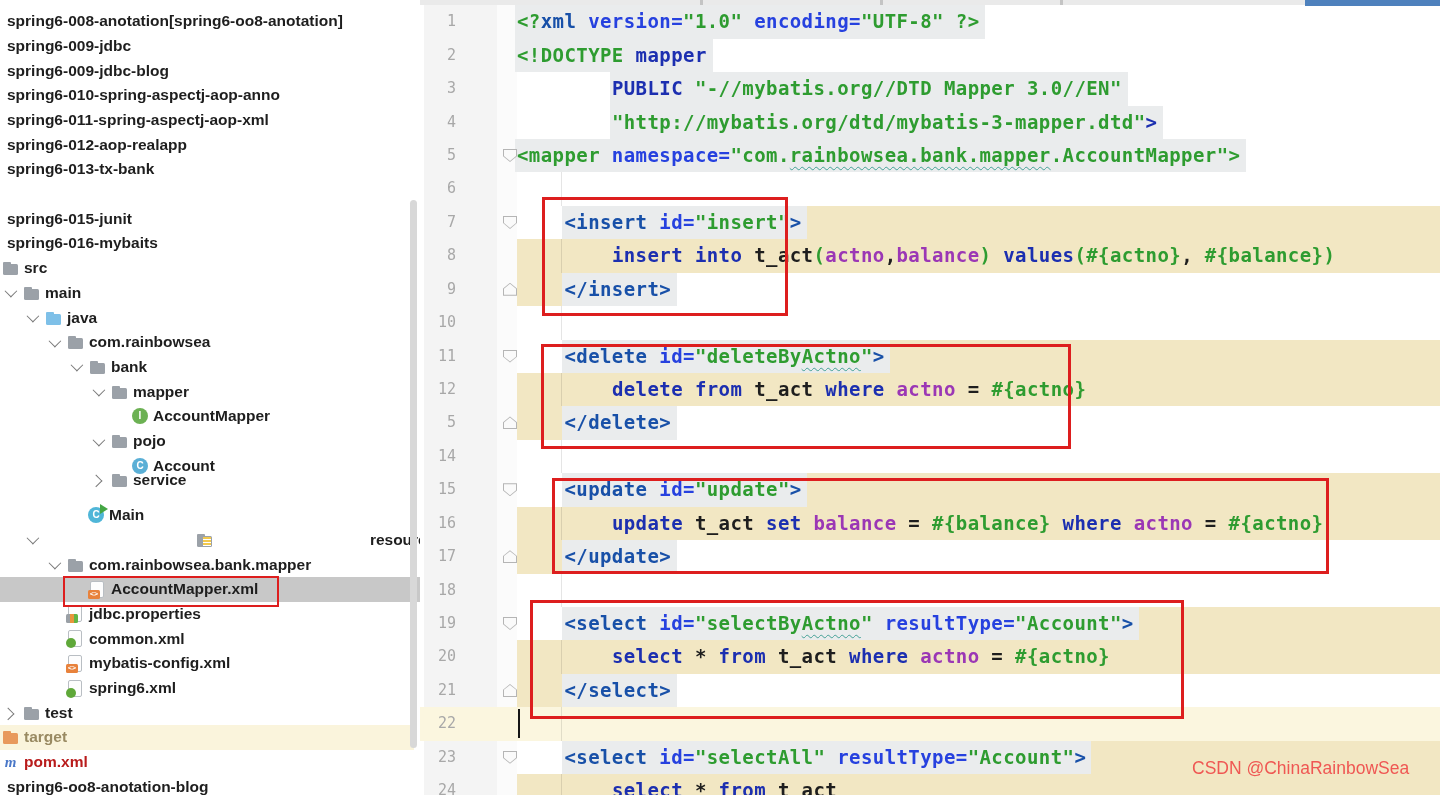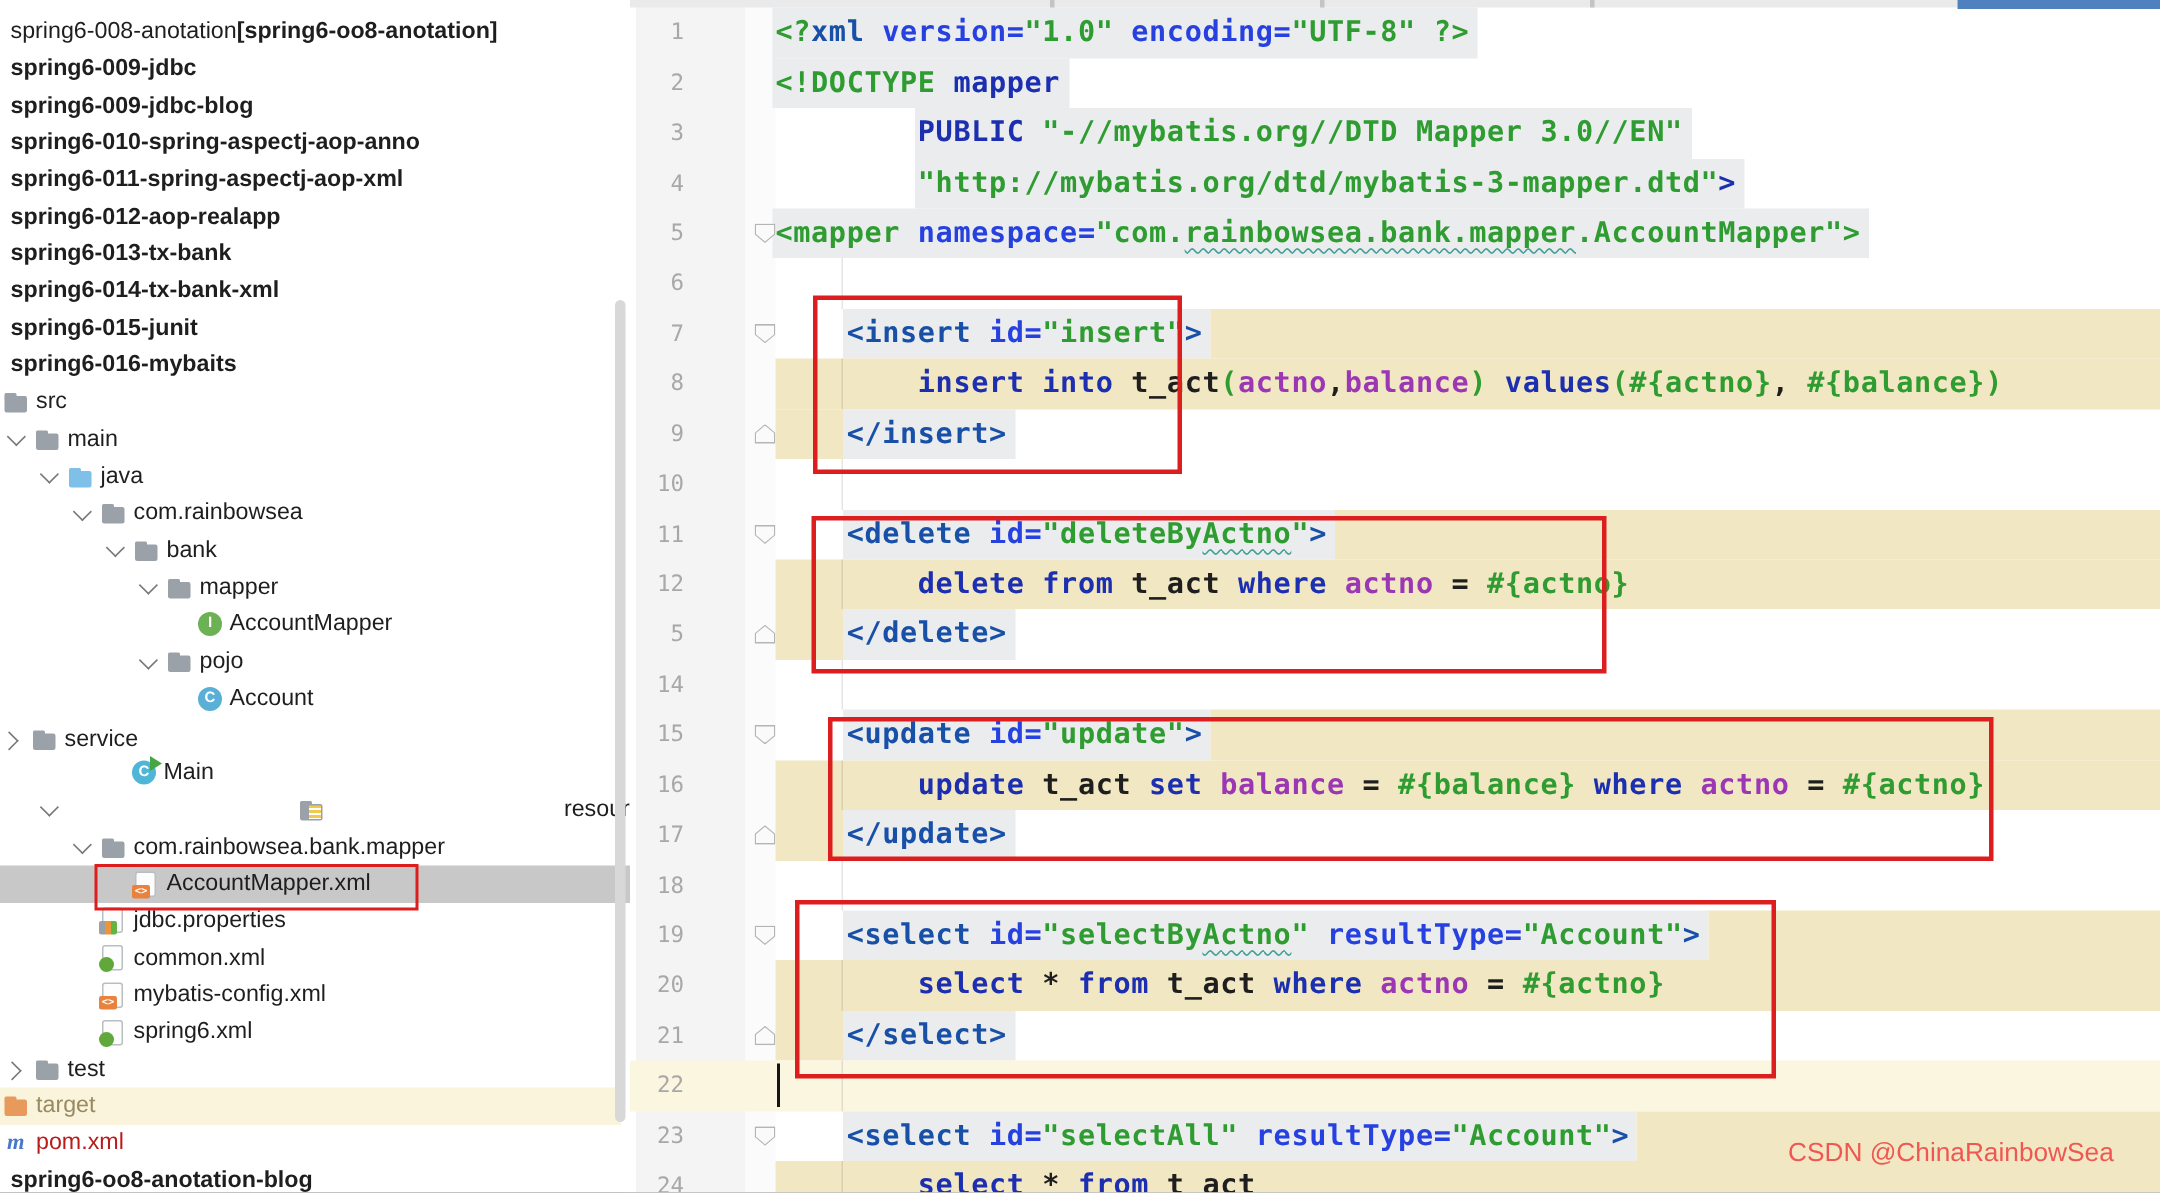"spring6-008-anotation" .trow .lbl { font-weight: none -> bold }
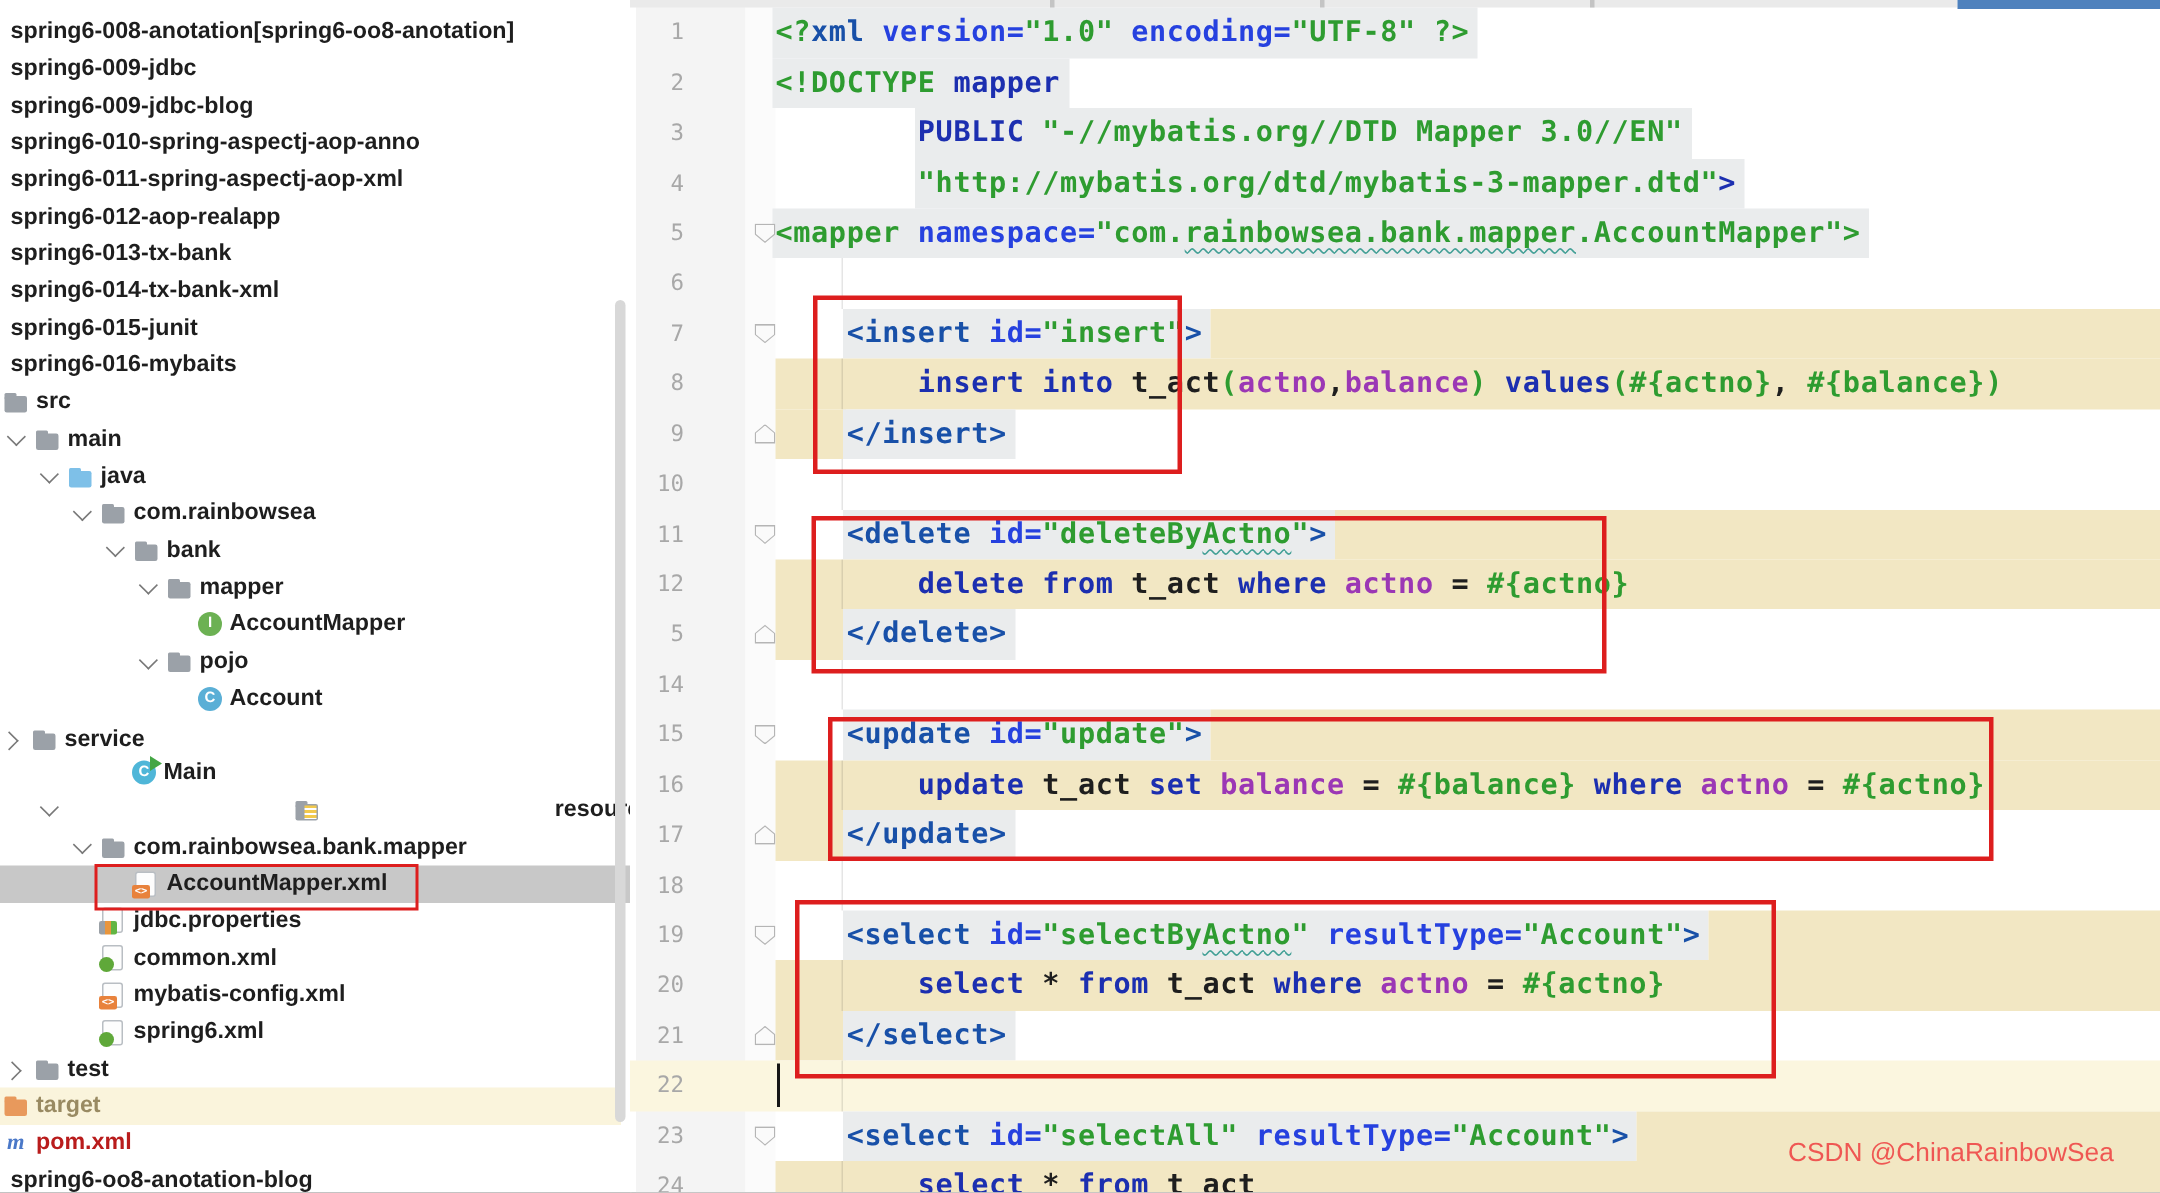"spring6-014-tx-bank-xml" div.trow { html: <div> <span>spring6-014-tx-bank-xml</span> </div> -> none }
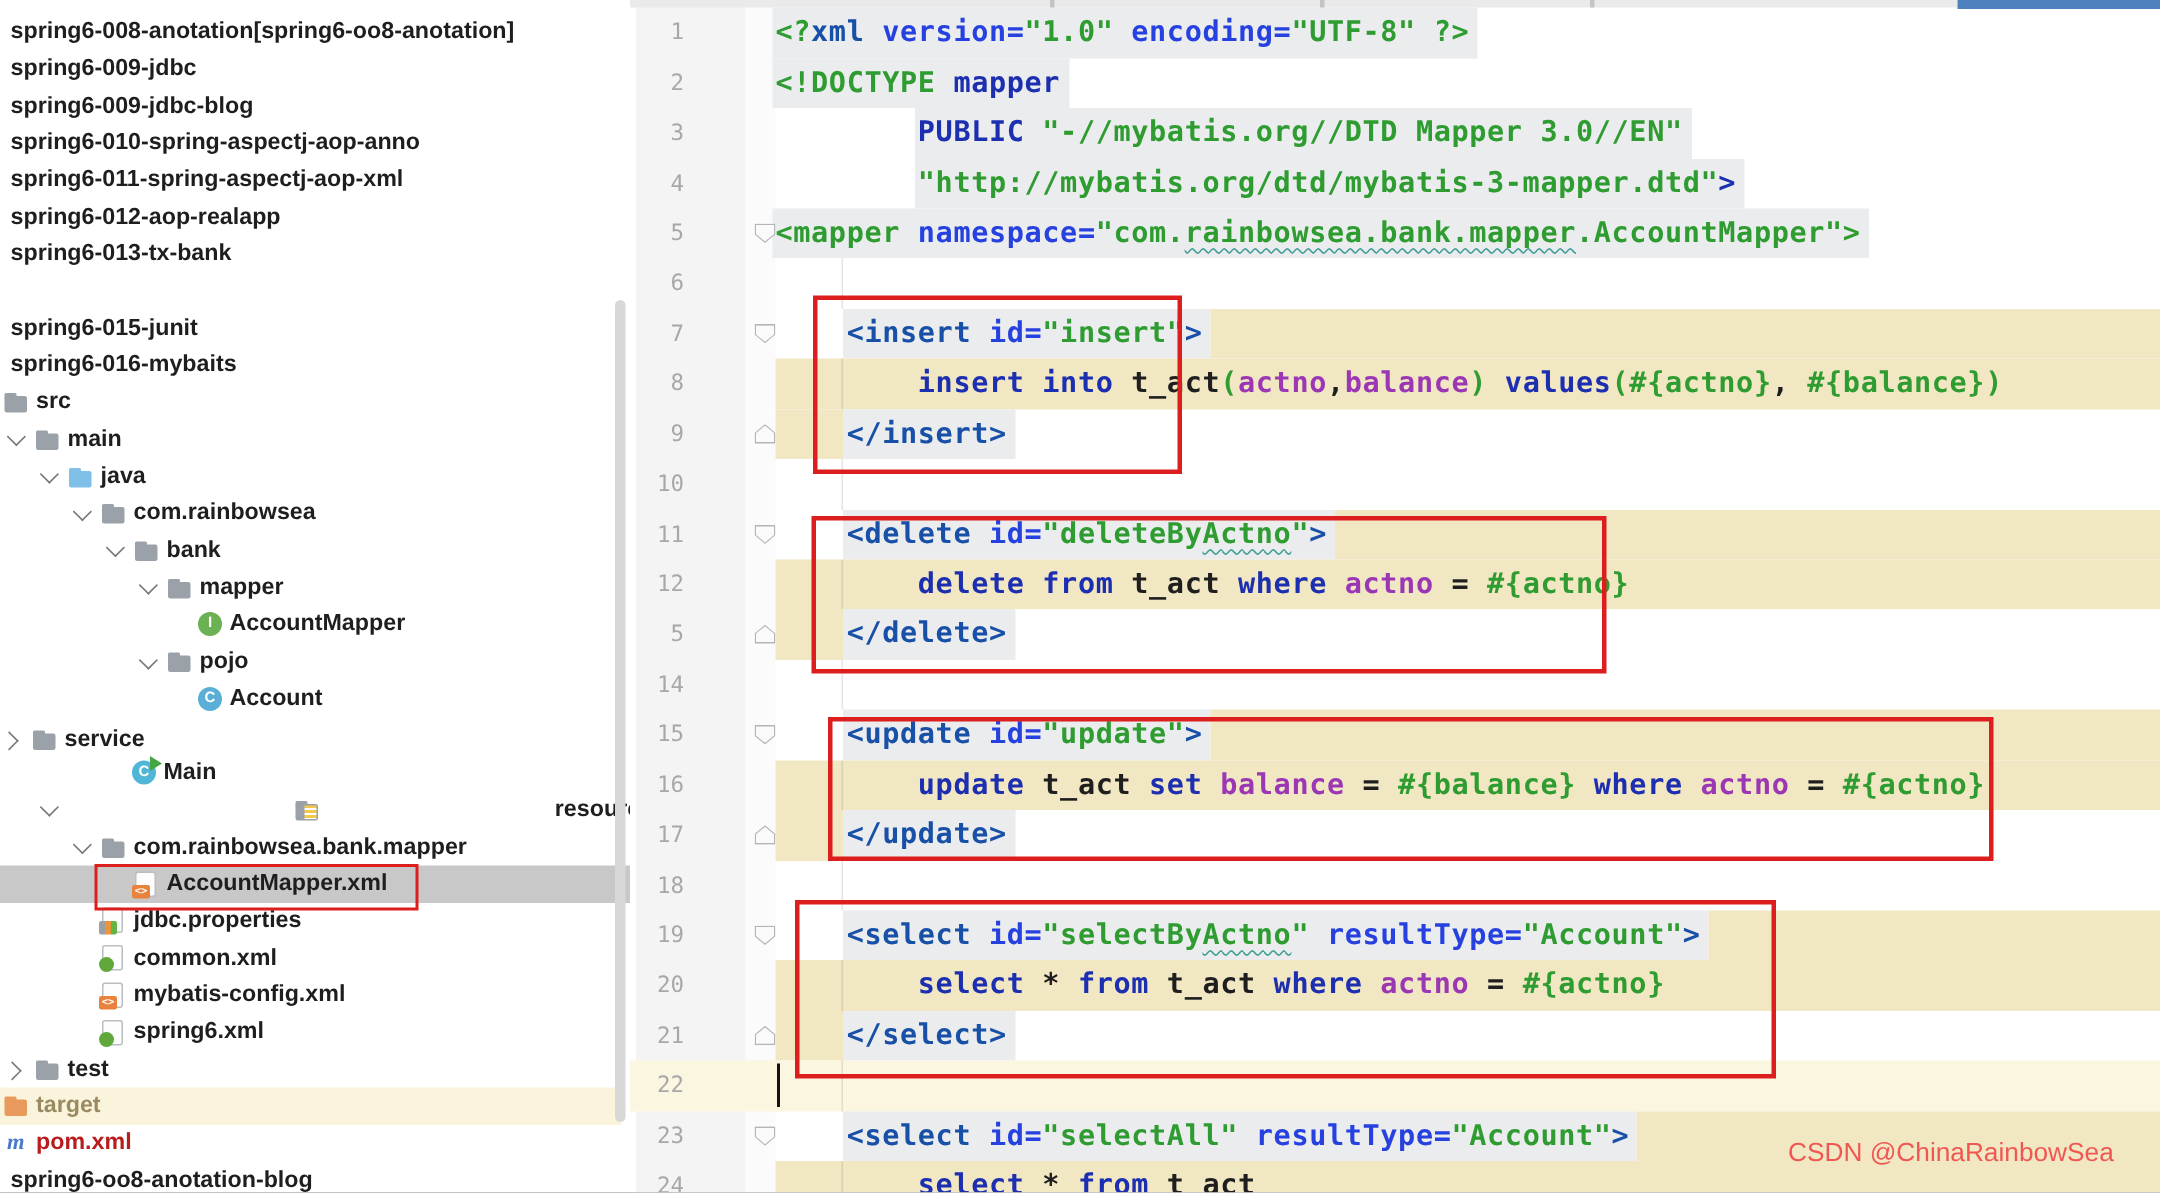"service" div.trow { padding-left: none -> 90px; top: 480px -> 467px }
